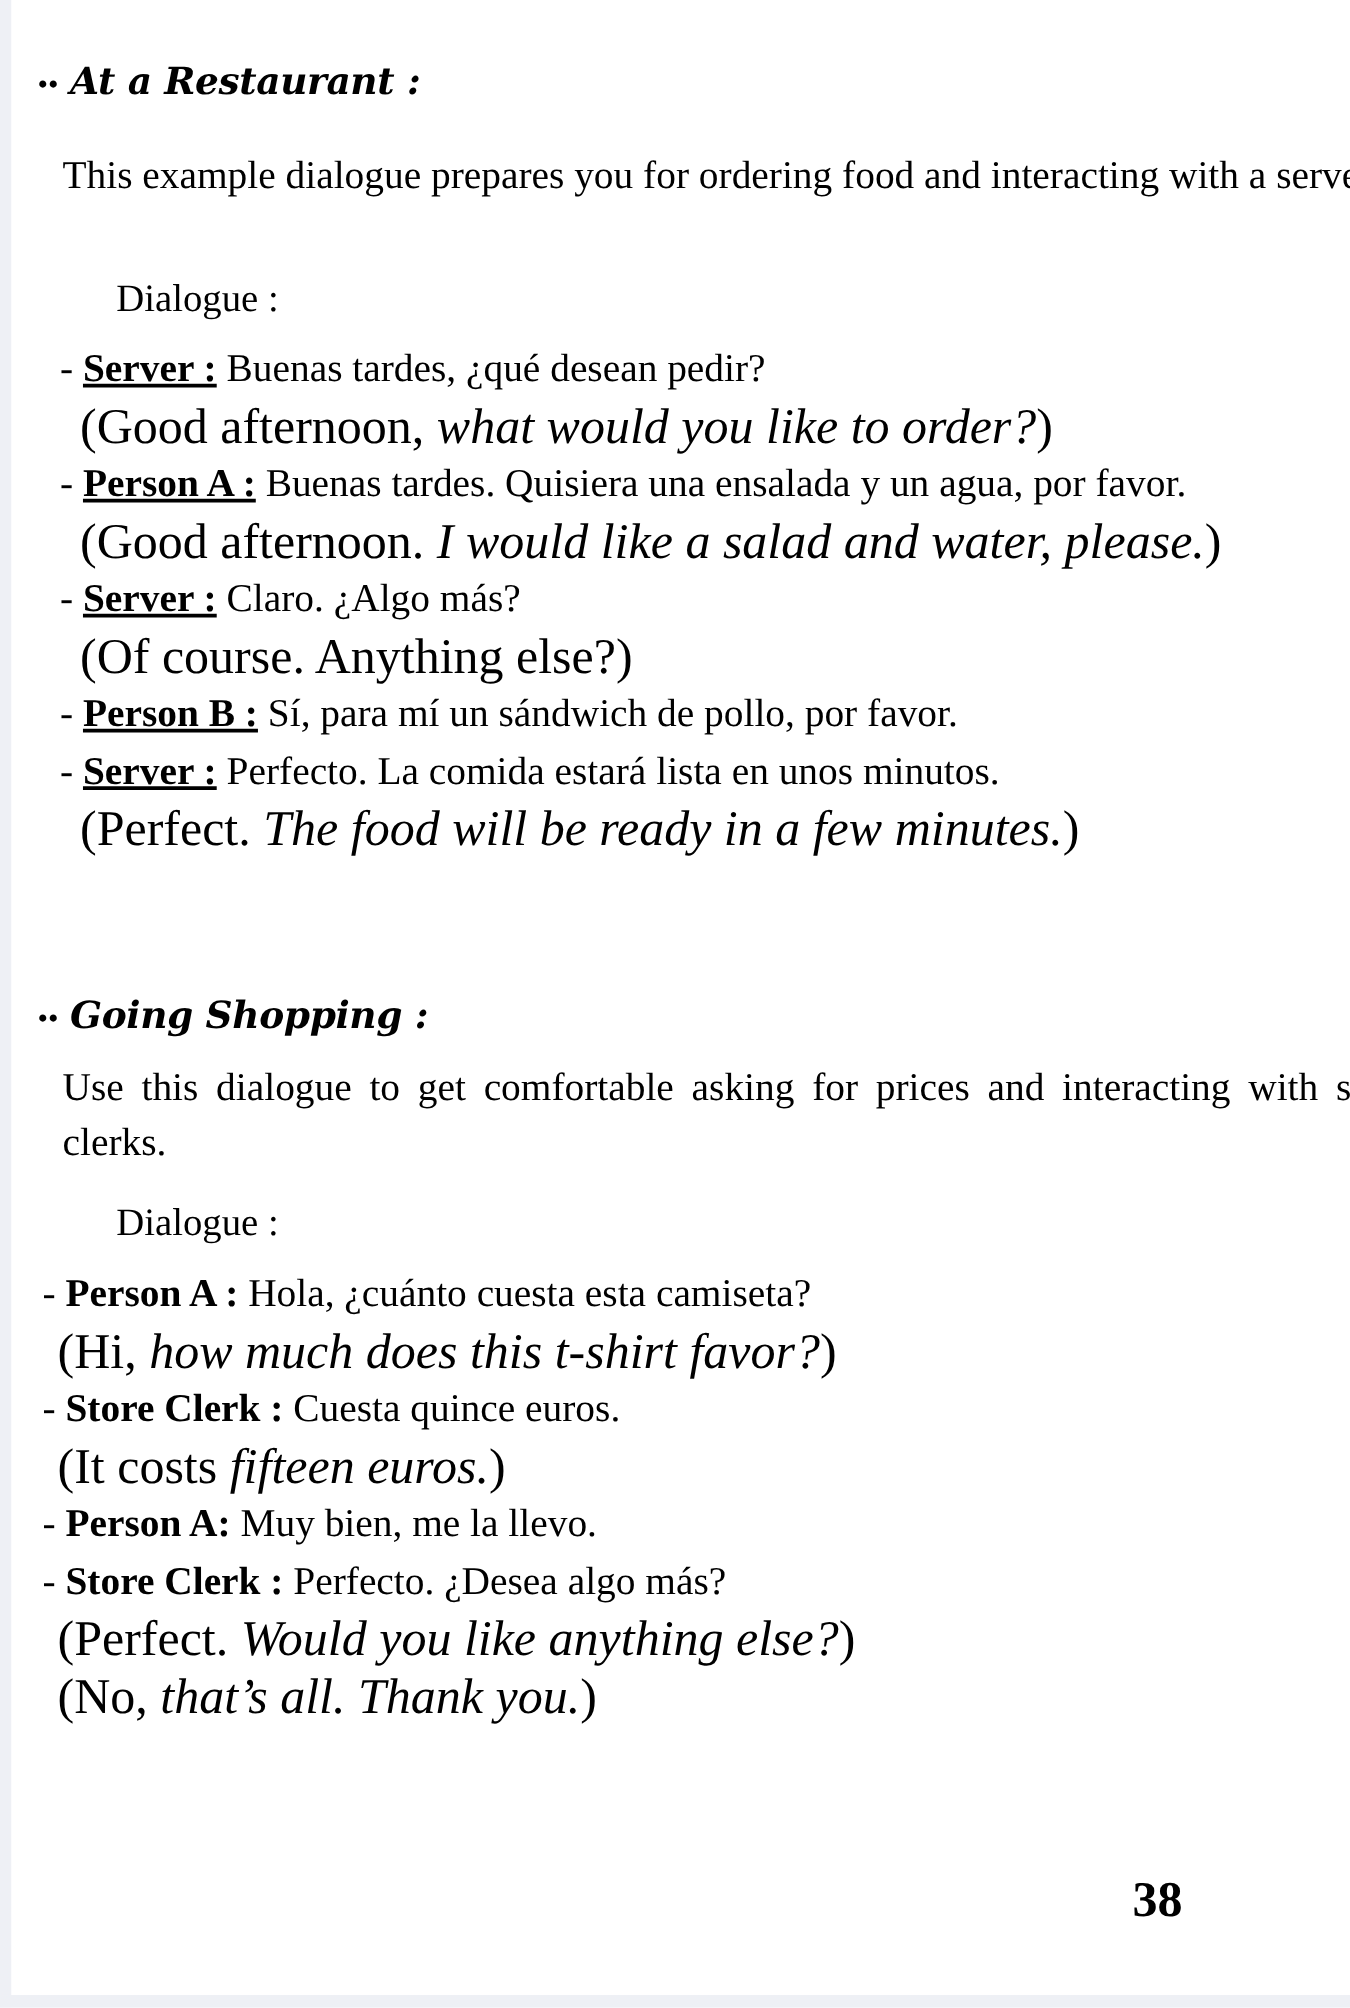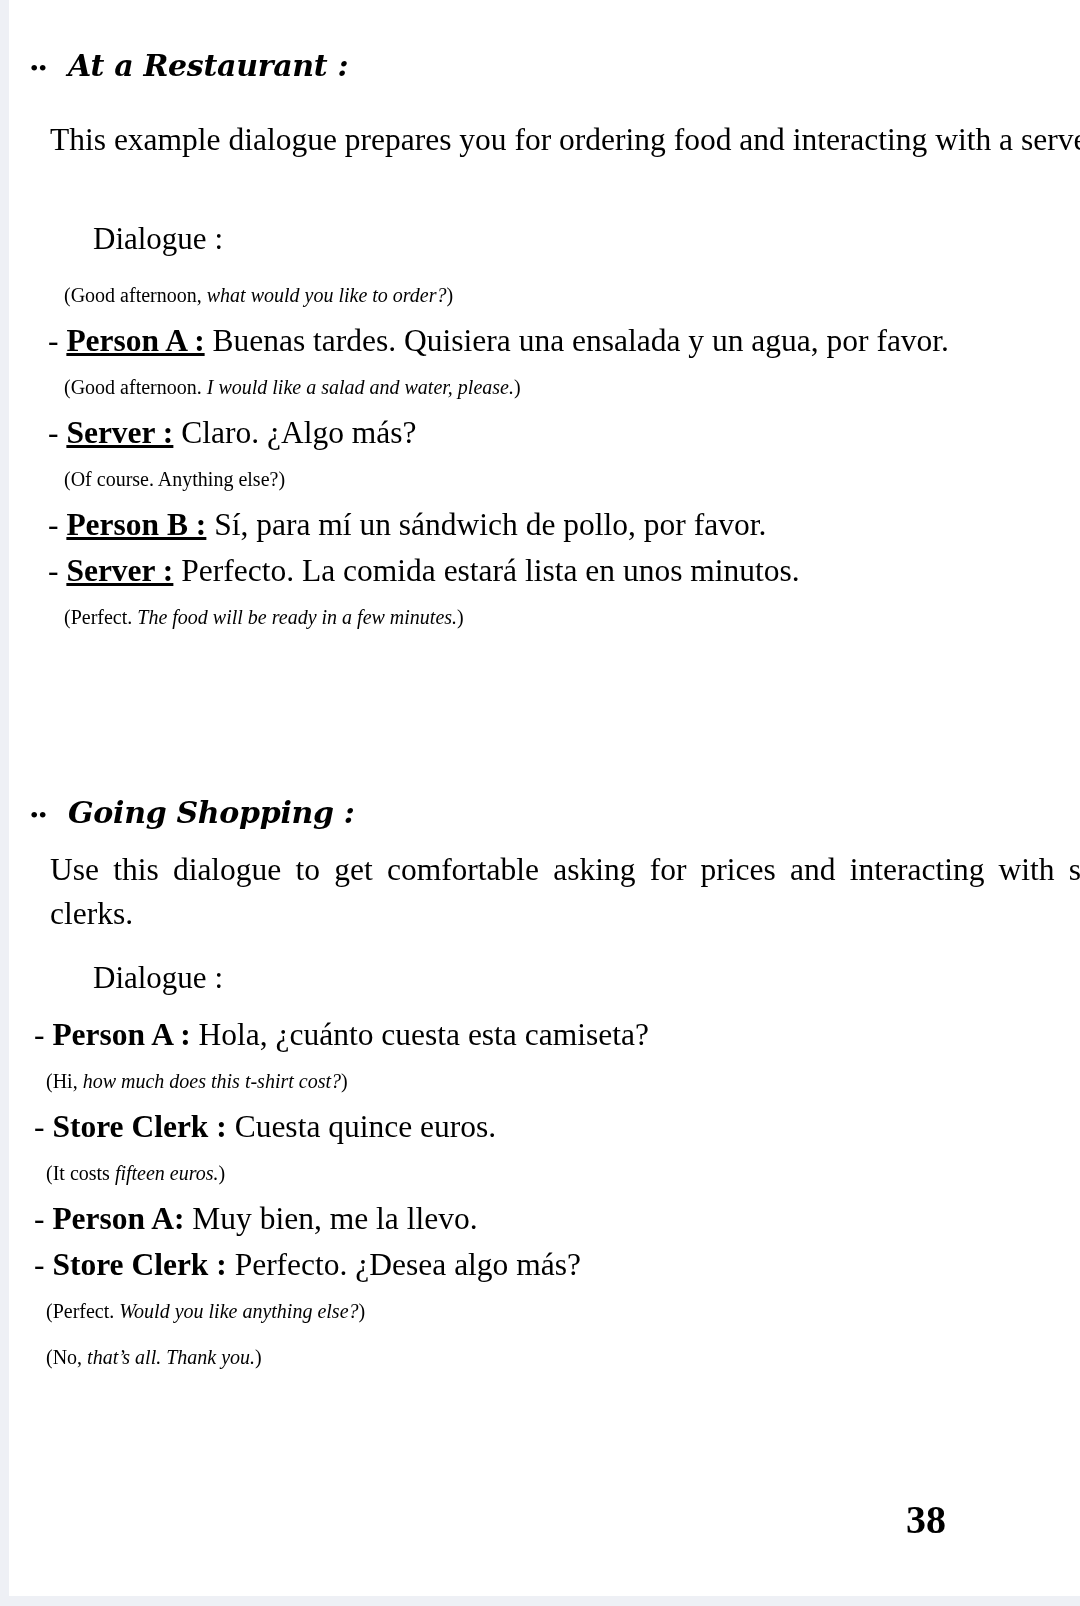"At a Restaurant :" .bullet-title { margin-left: 12px -> none }
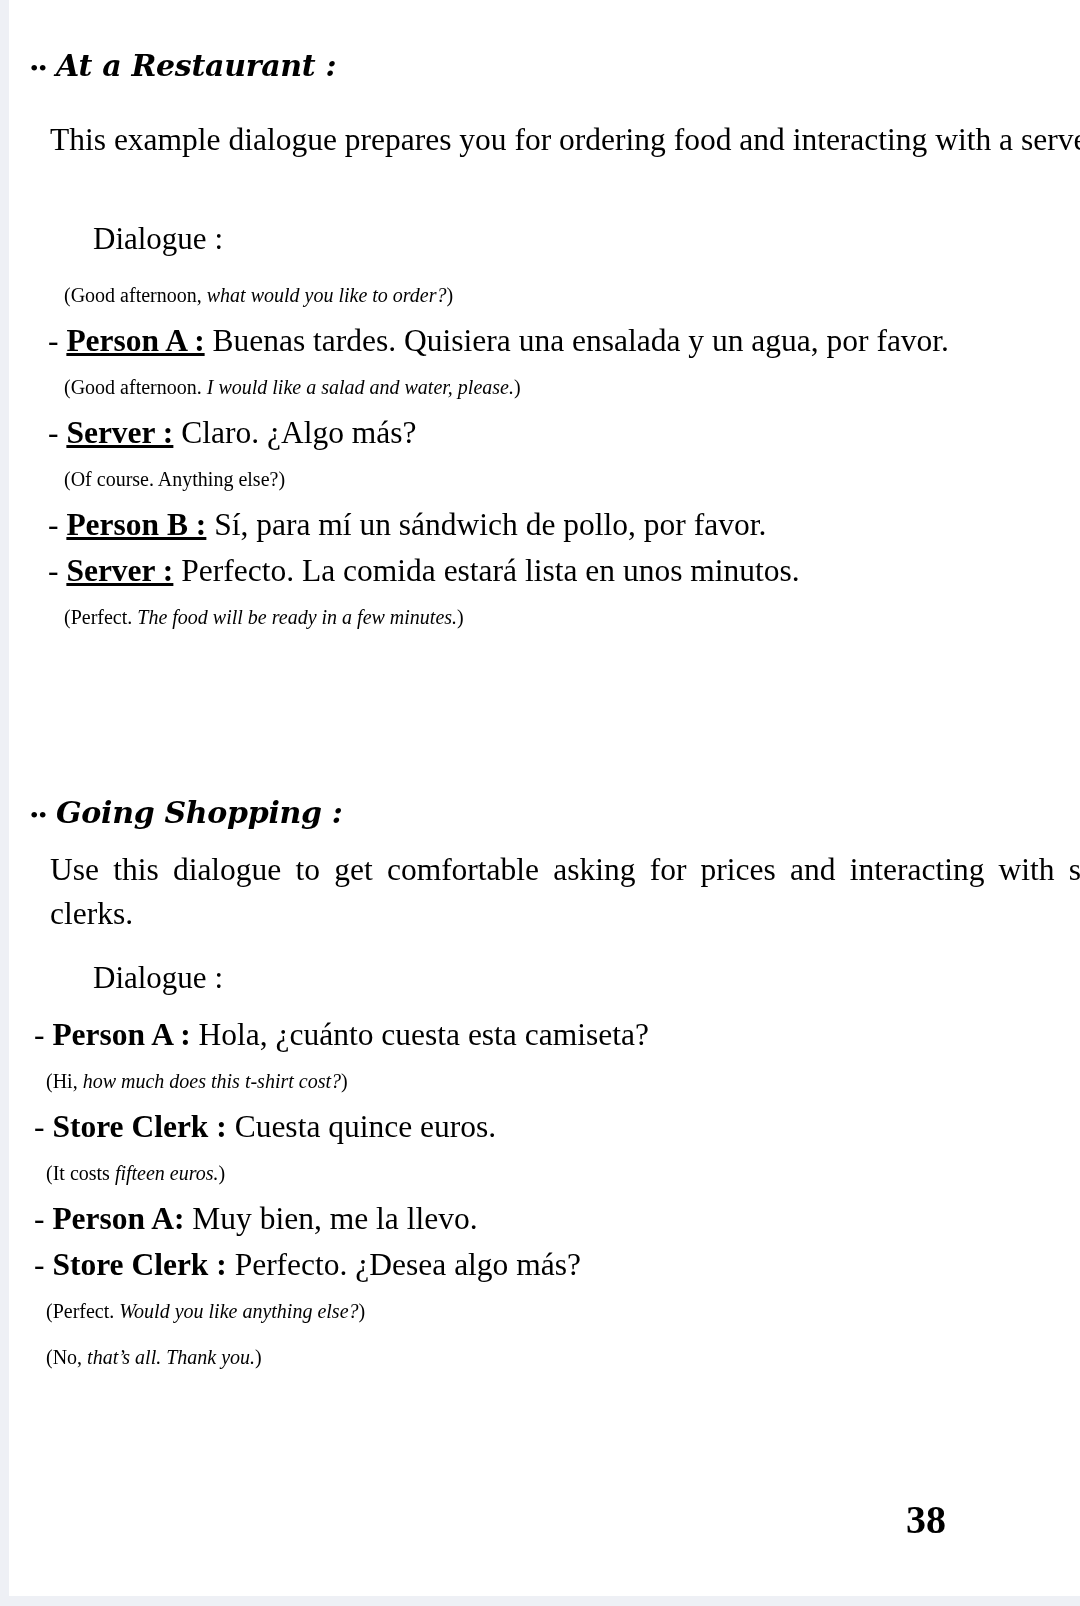"- Server : Buenas tardes," div.dlg-line { html: none -> <div> <span>-</span> <span>Server :</span><span> Buenas tardes, ¿qué desean pedir?</span> </div> }
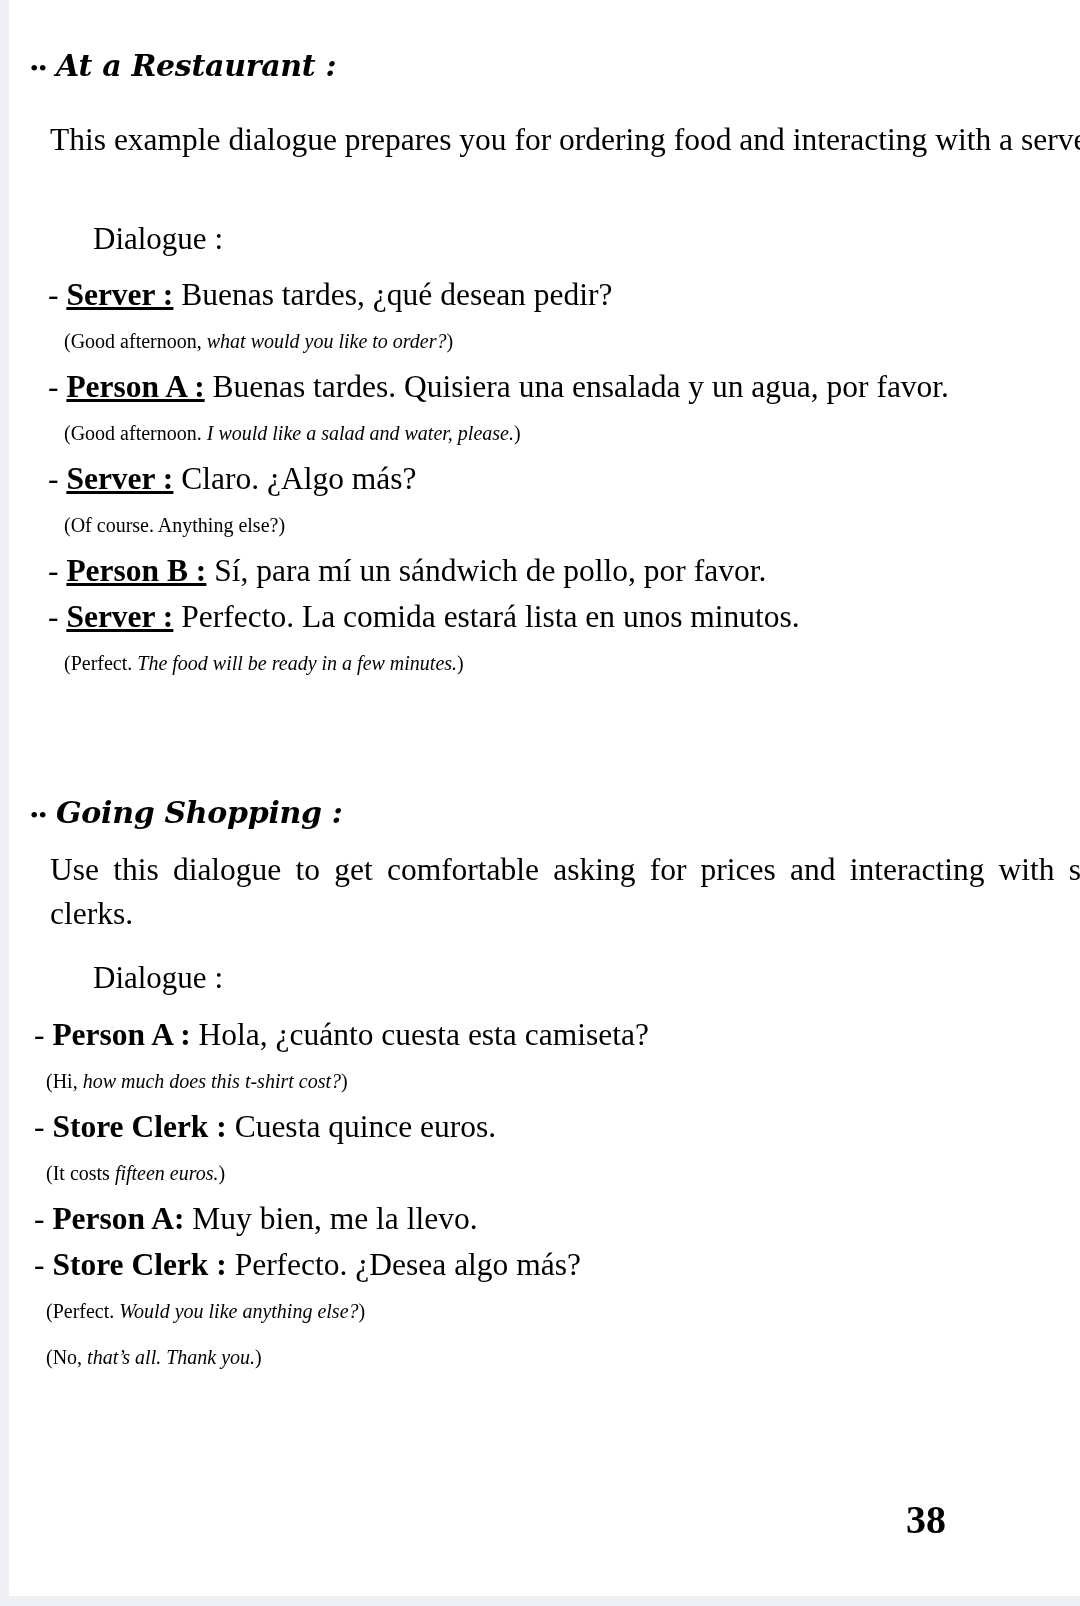"(Good afternoon, what would you" .trans { font-size: 20px -> 40px }
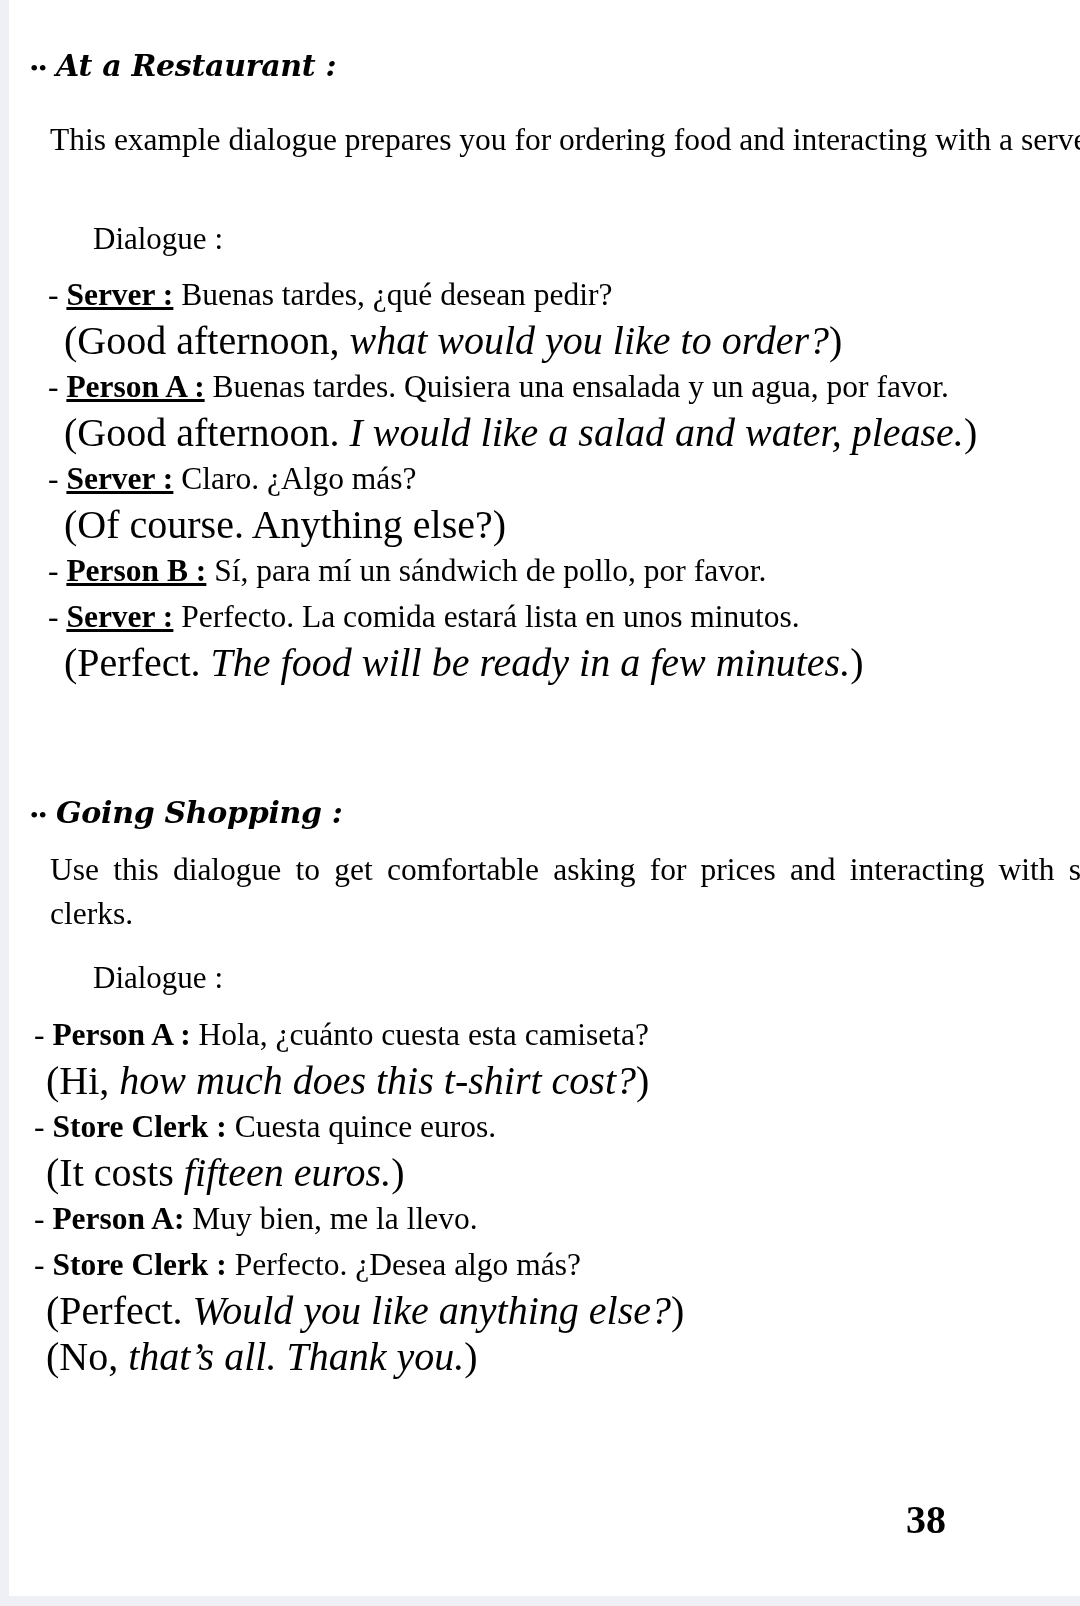"how much does this t-shirt" i { text: cost -> favor }
